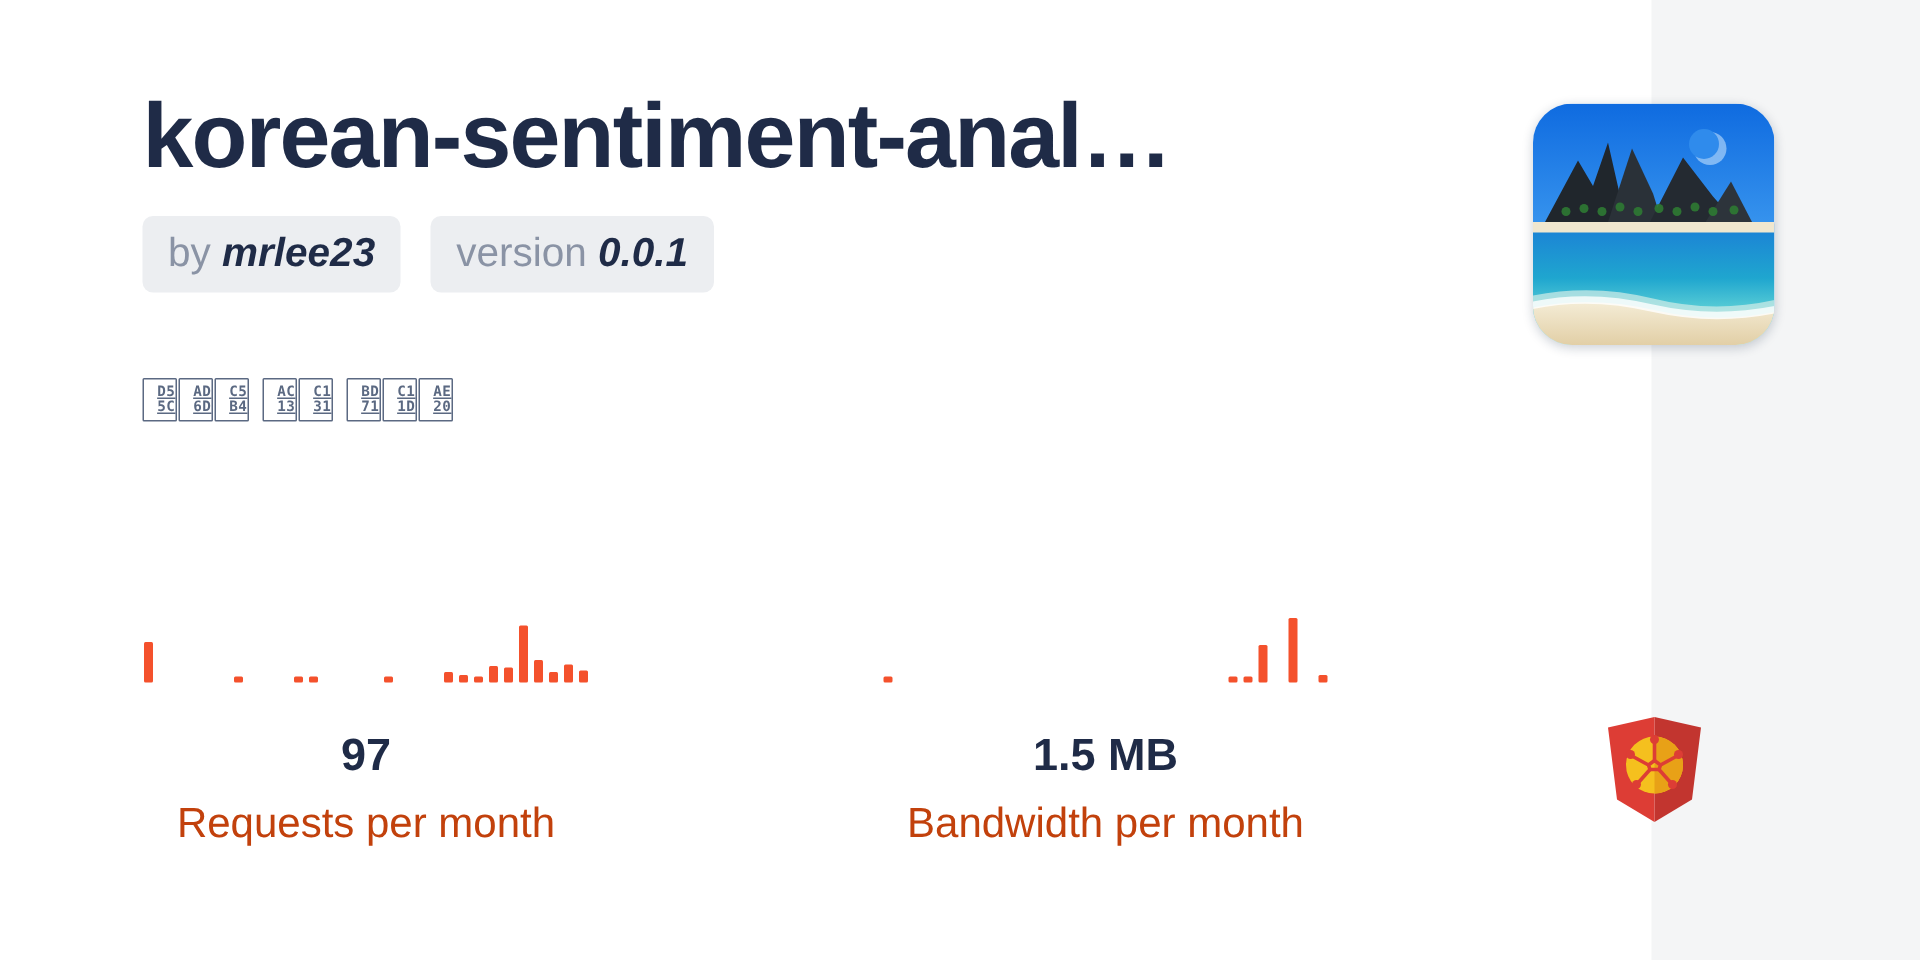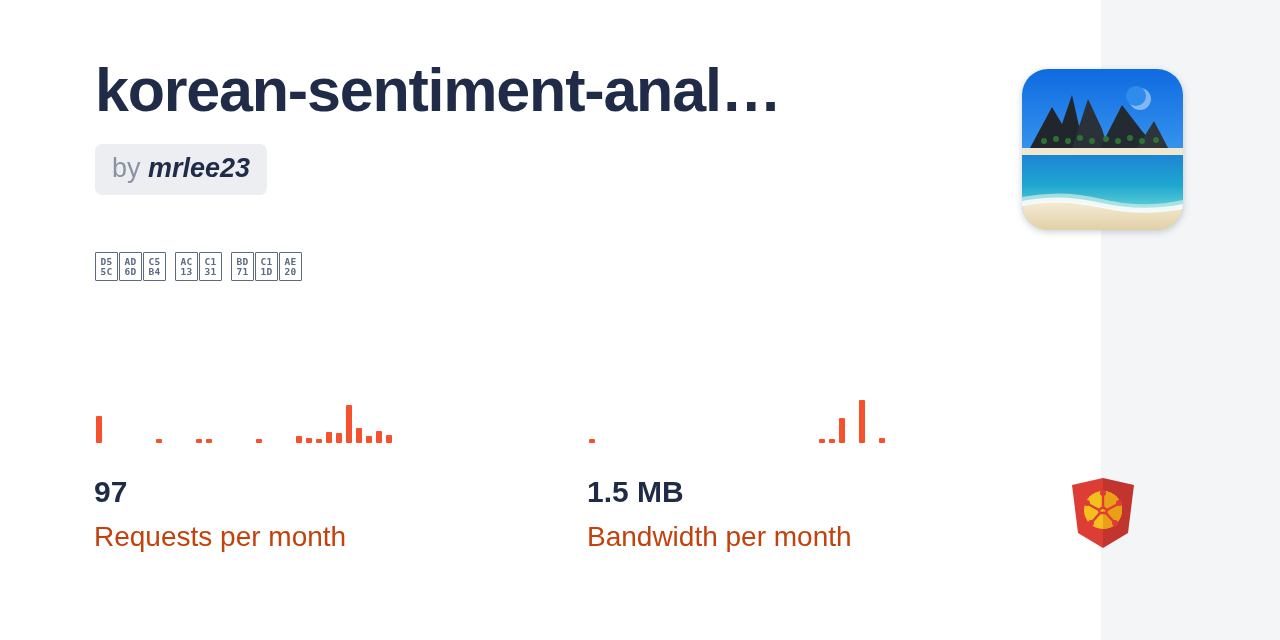"version 0.0.1" div.badge { html: none -> <div><span>version </span><span>0.0.1</span></div> }
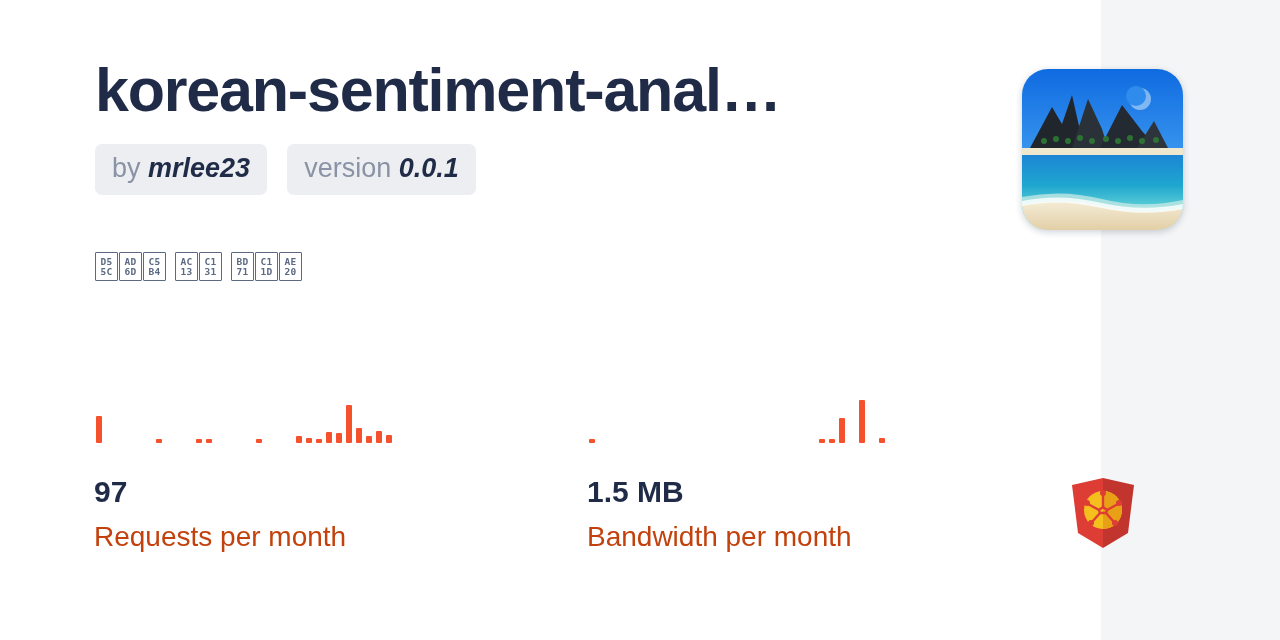"D5" .tofu { align-items: center -> flex-end; text-decoration: none -> underline }
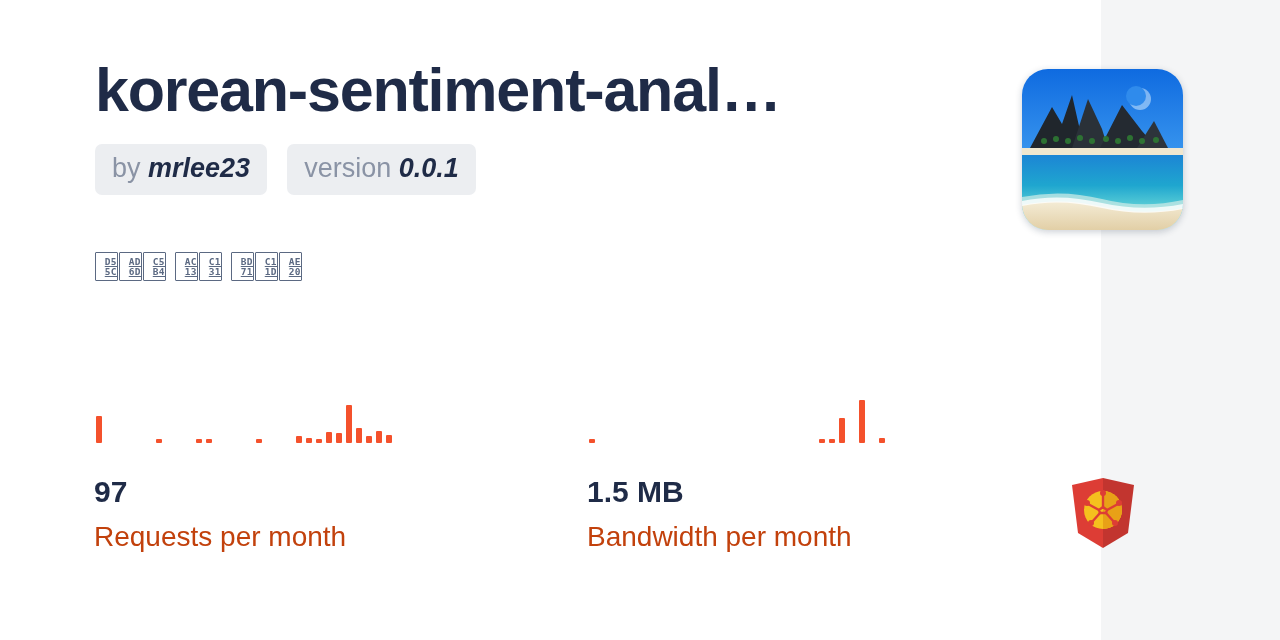"97" .stat { text-align: none -> center; top: 388px -> 400px }
